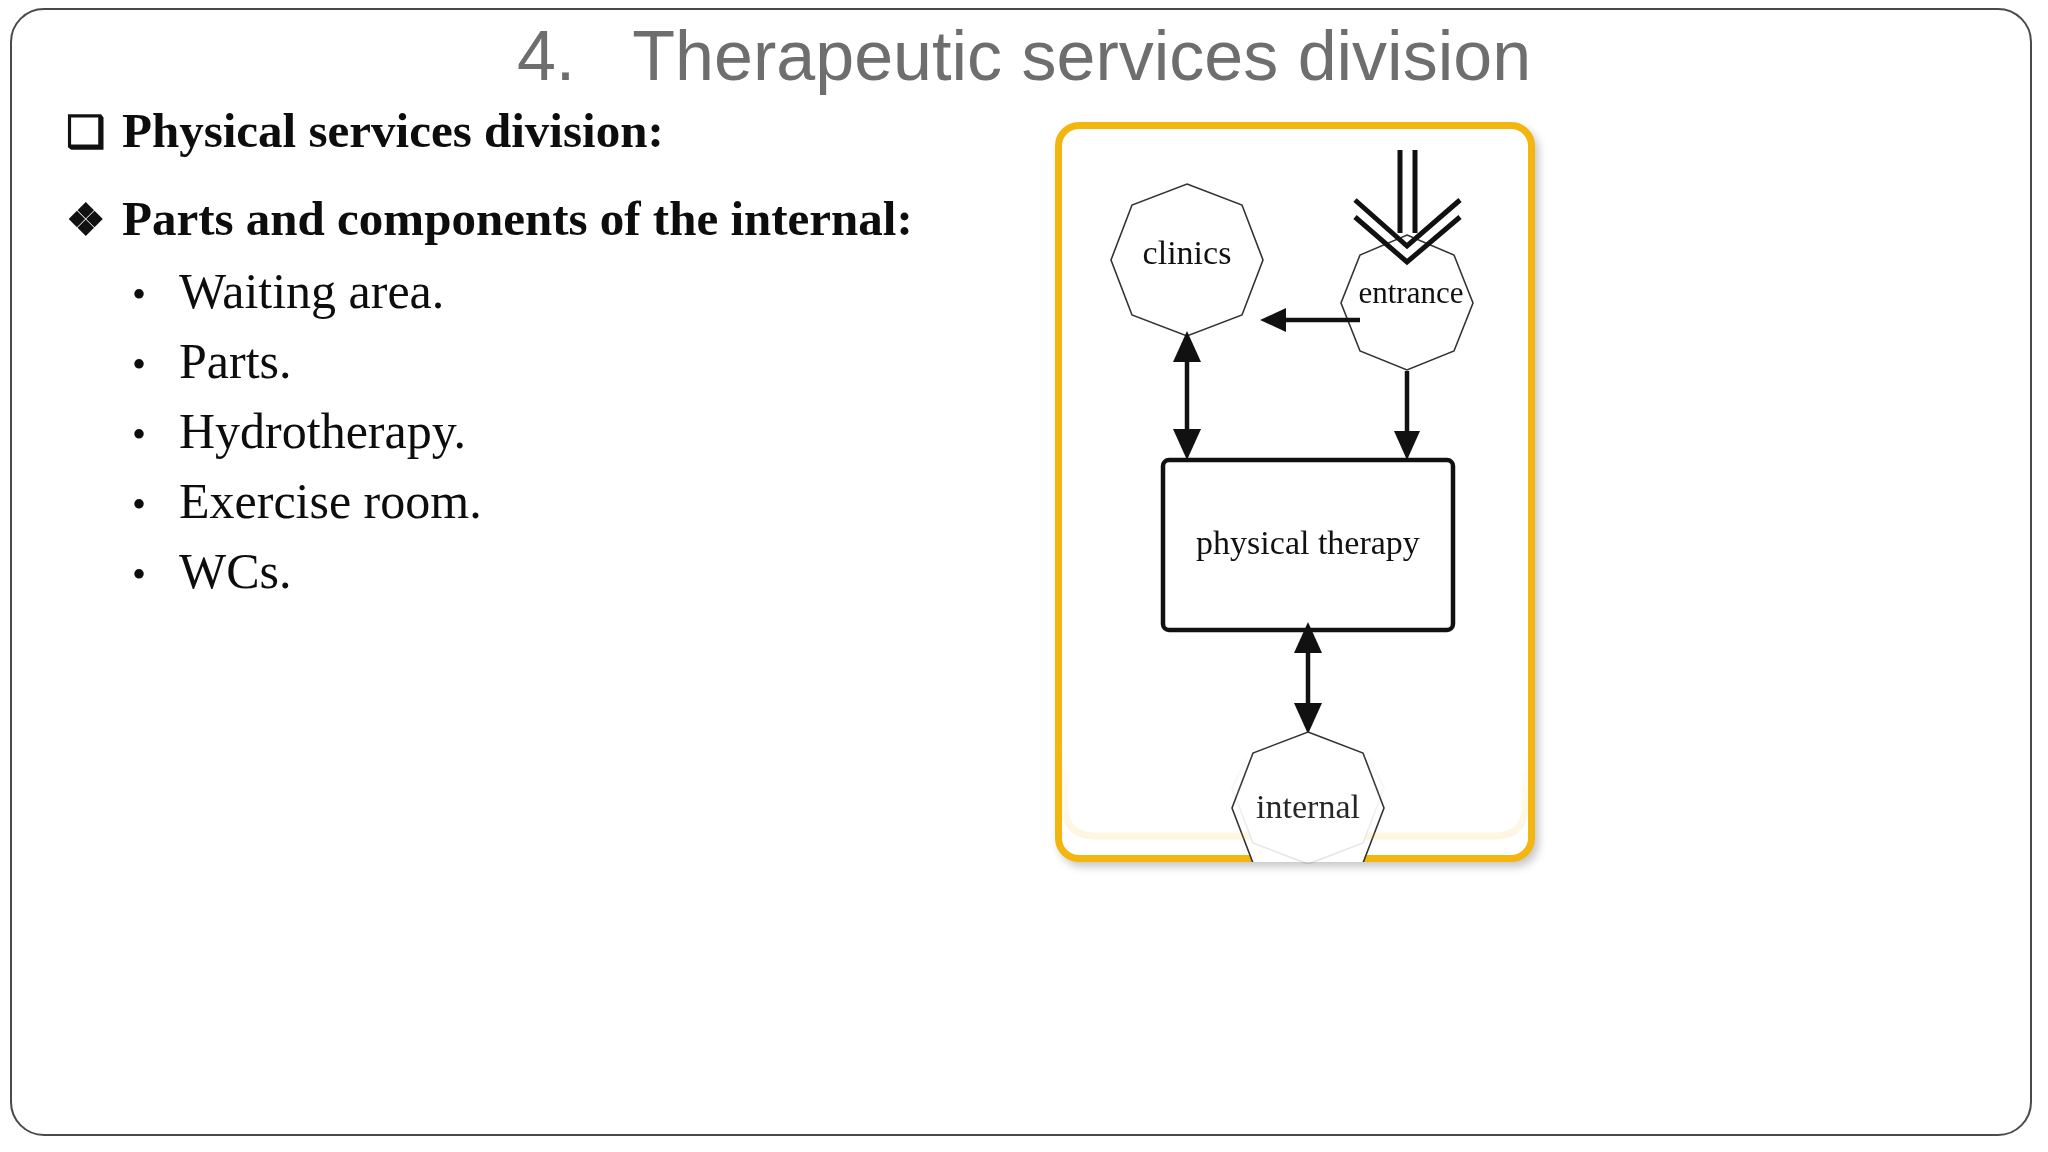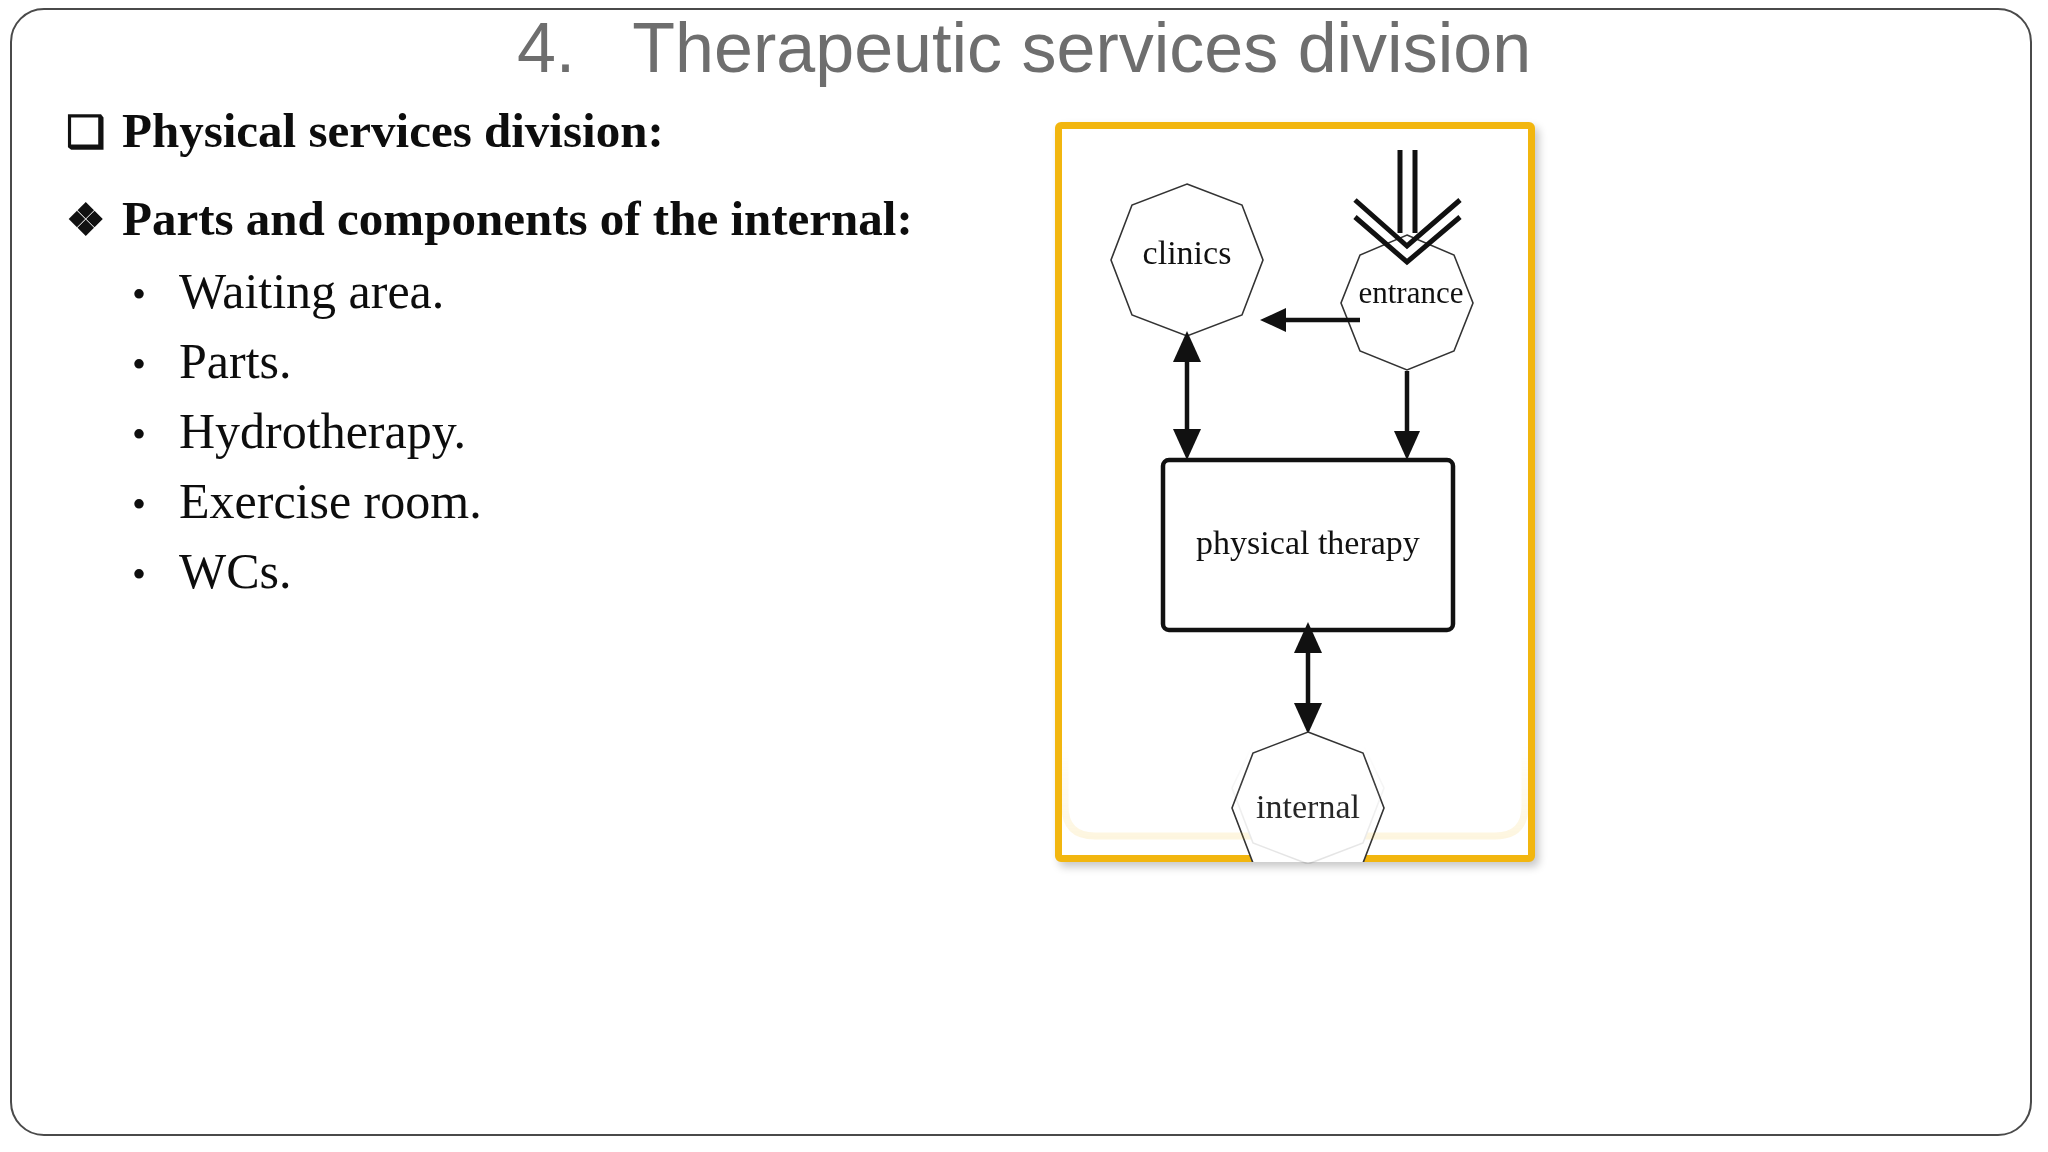"4. Therapeutic services division" .title { top: 8px -> 16px }
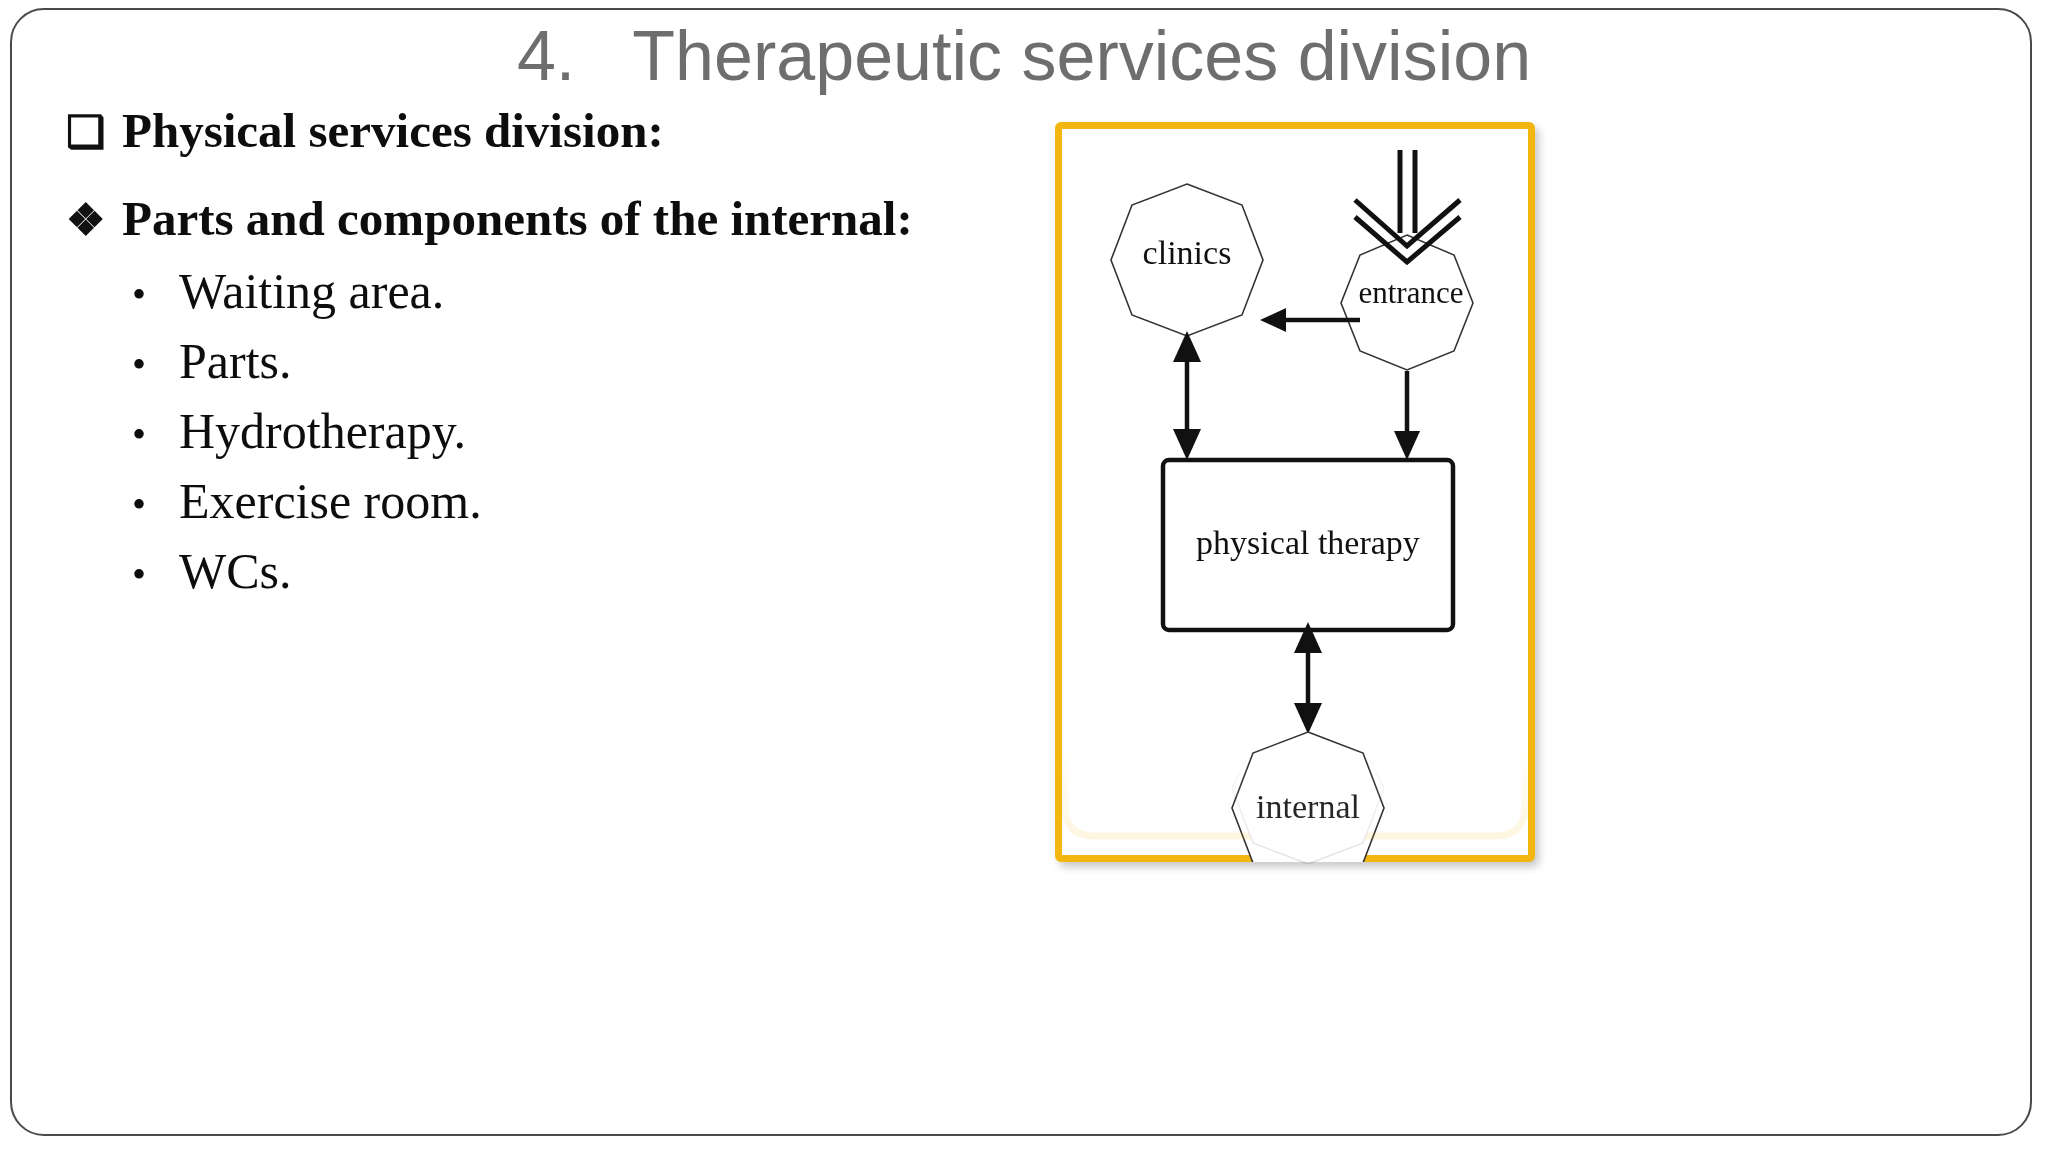"clinics" .diagram-card { border-radius: 6px -> 24px }
